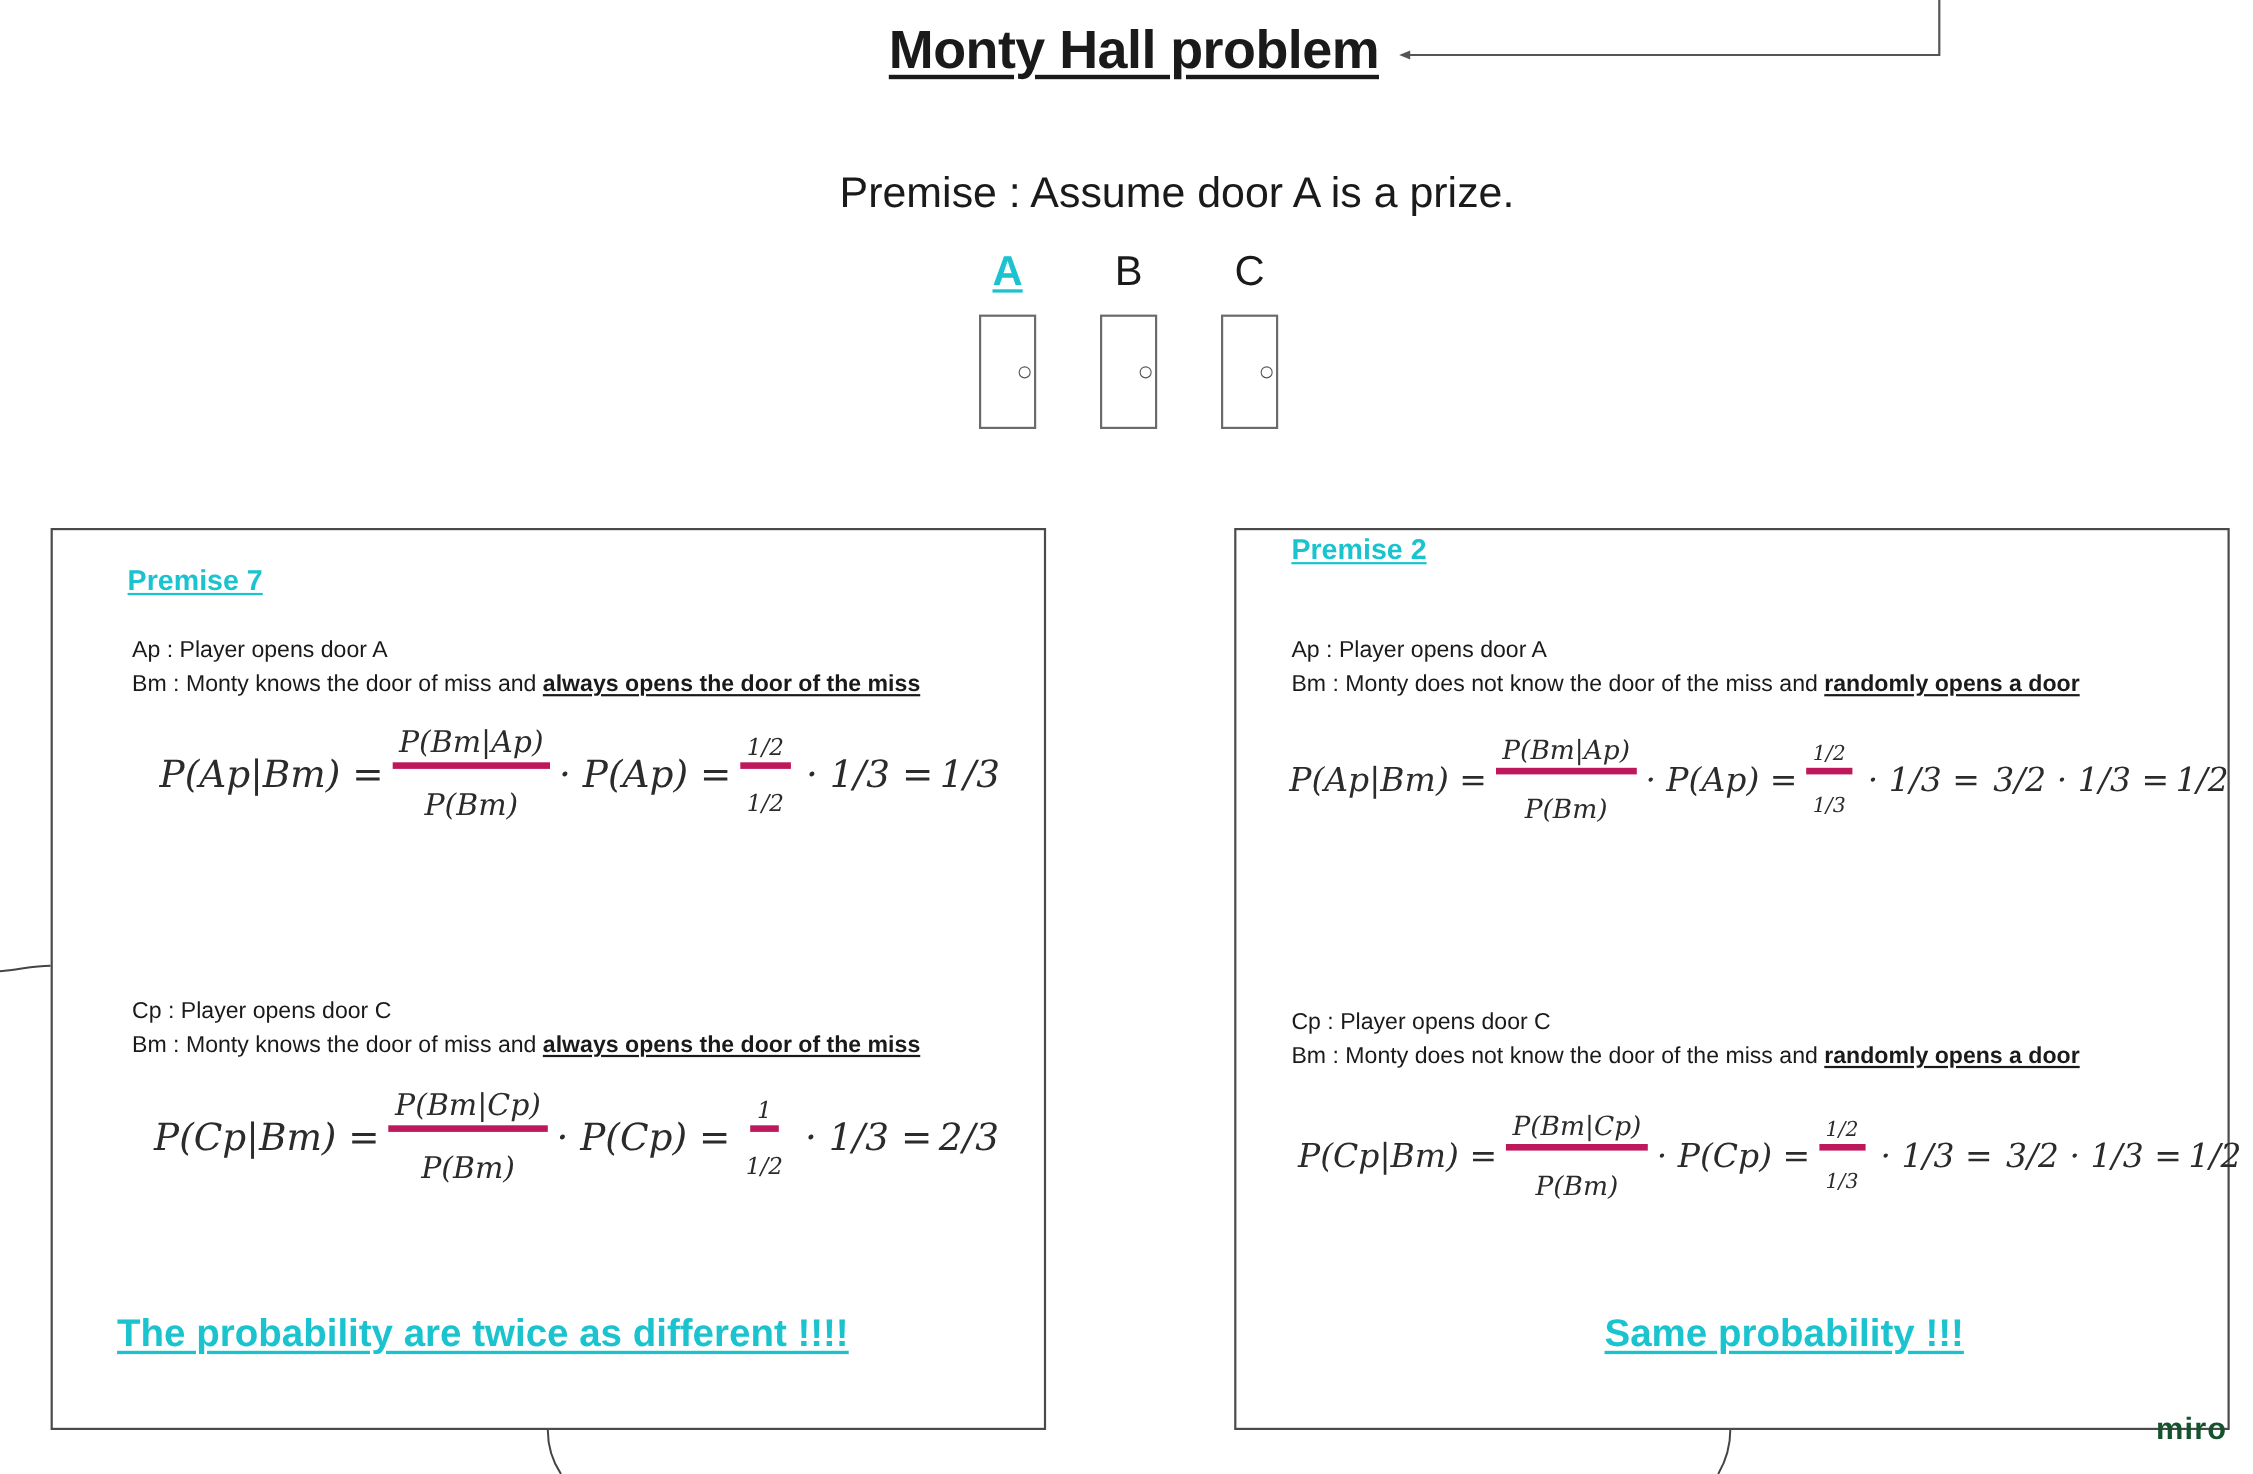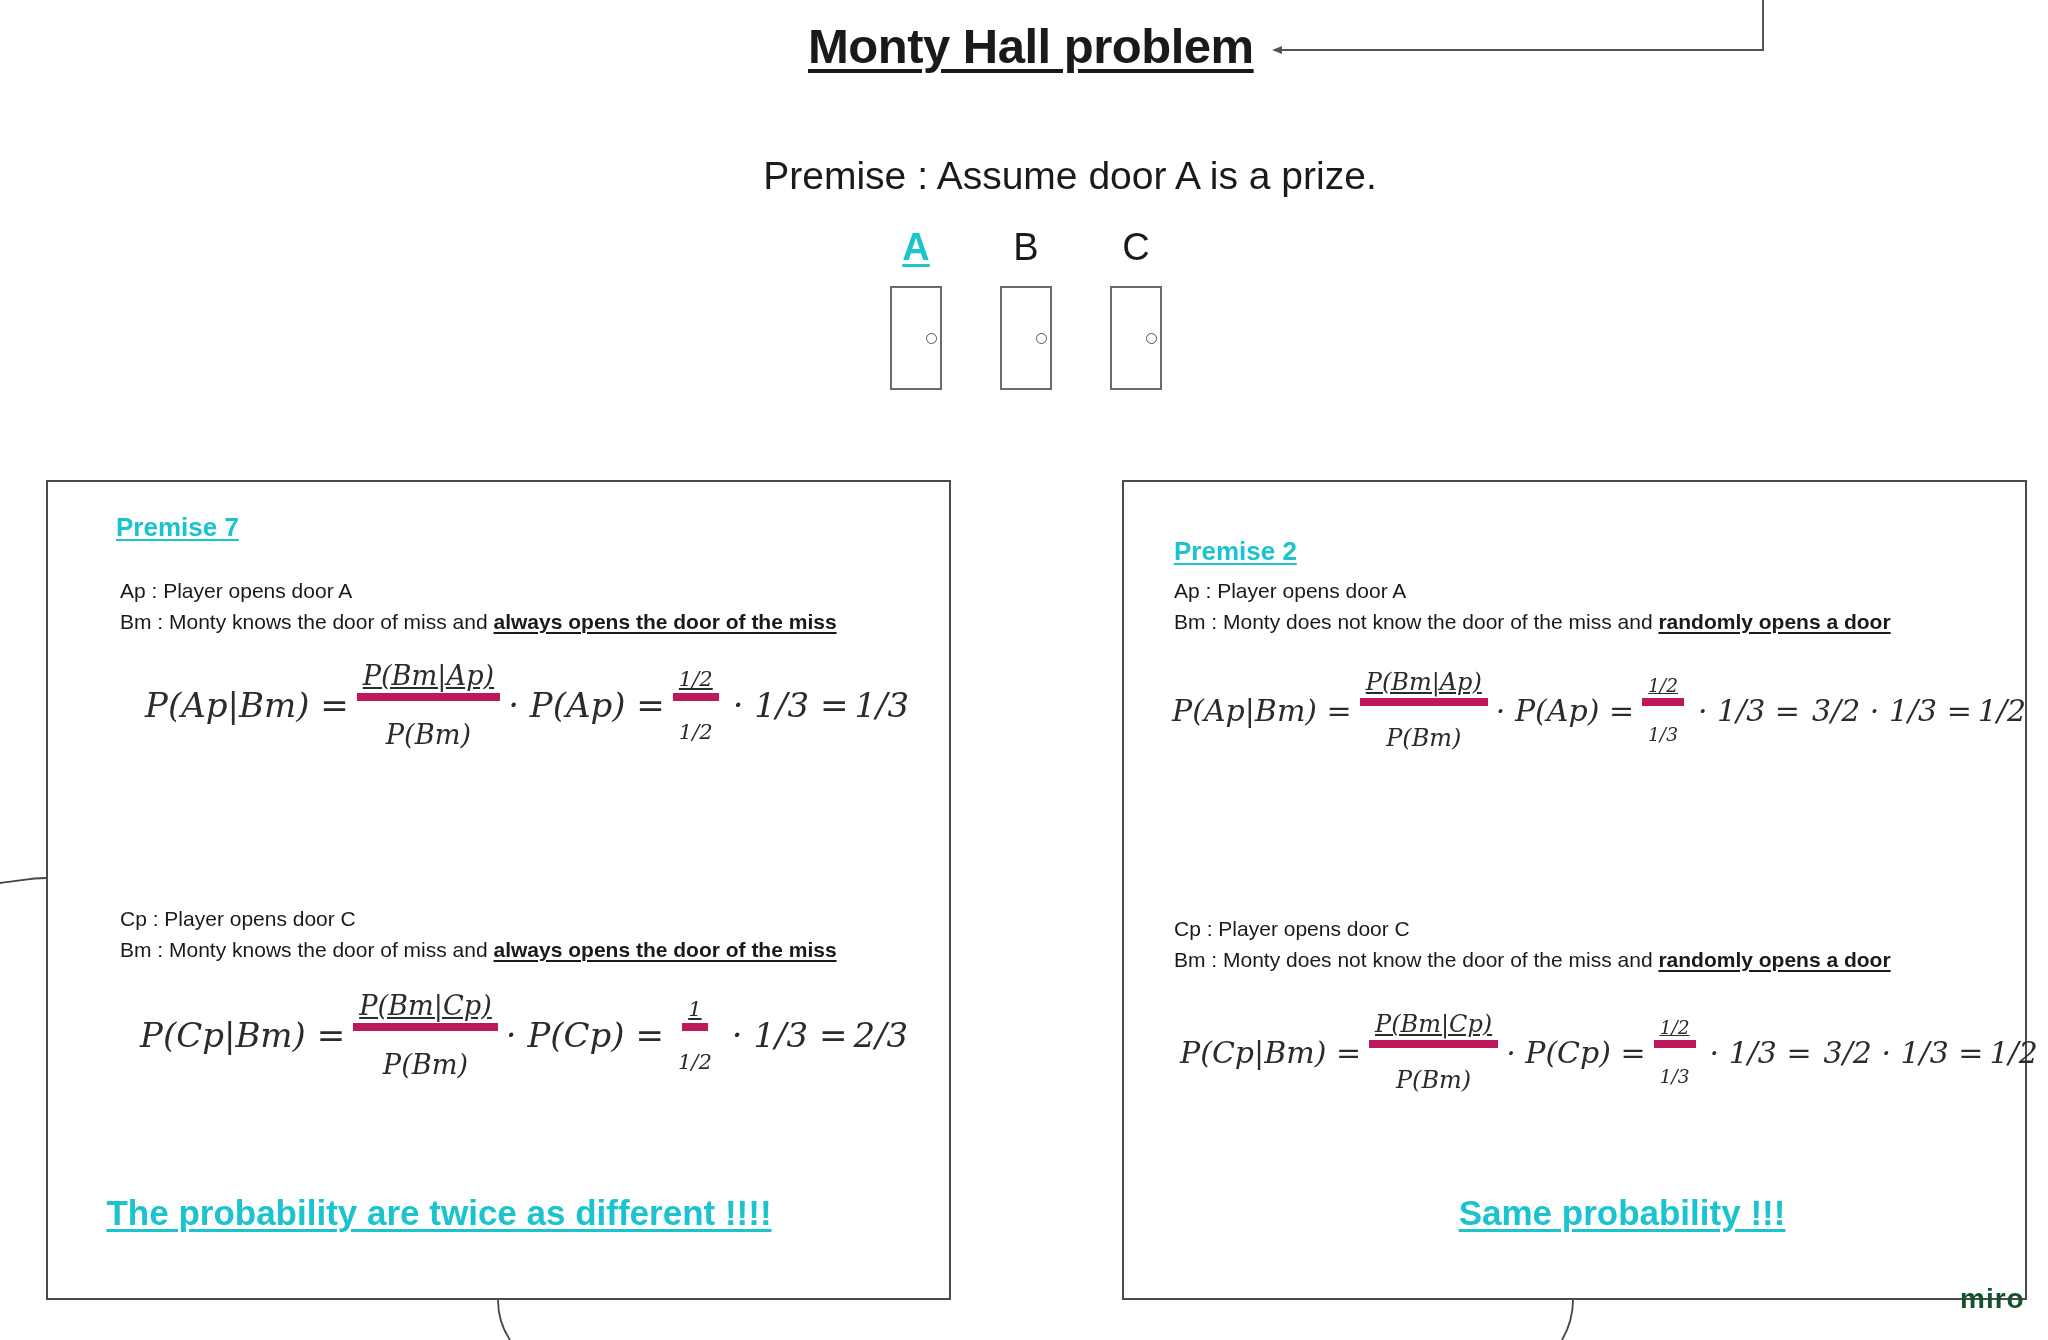"Premise 2" div.abs { top: 536px -> 484px }
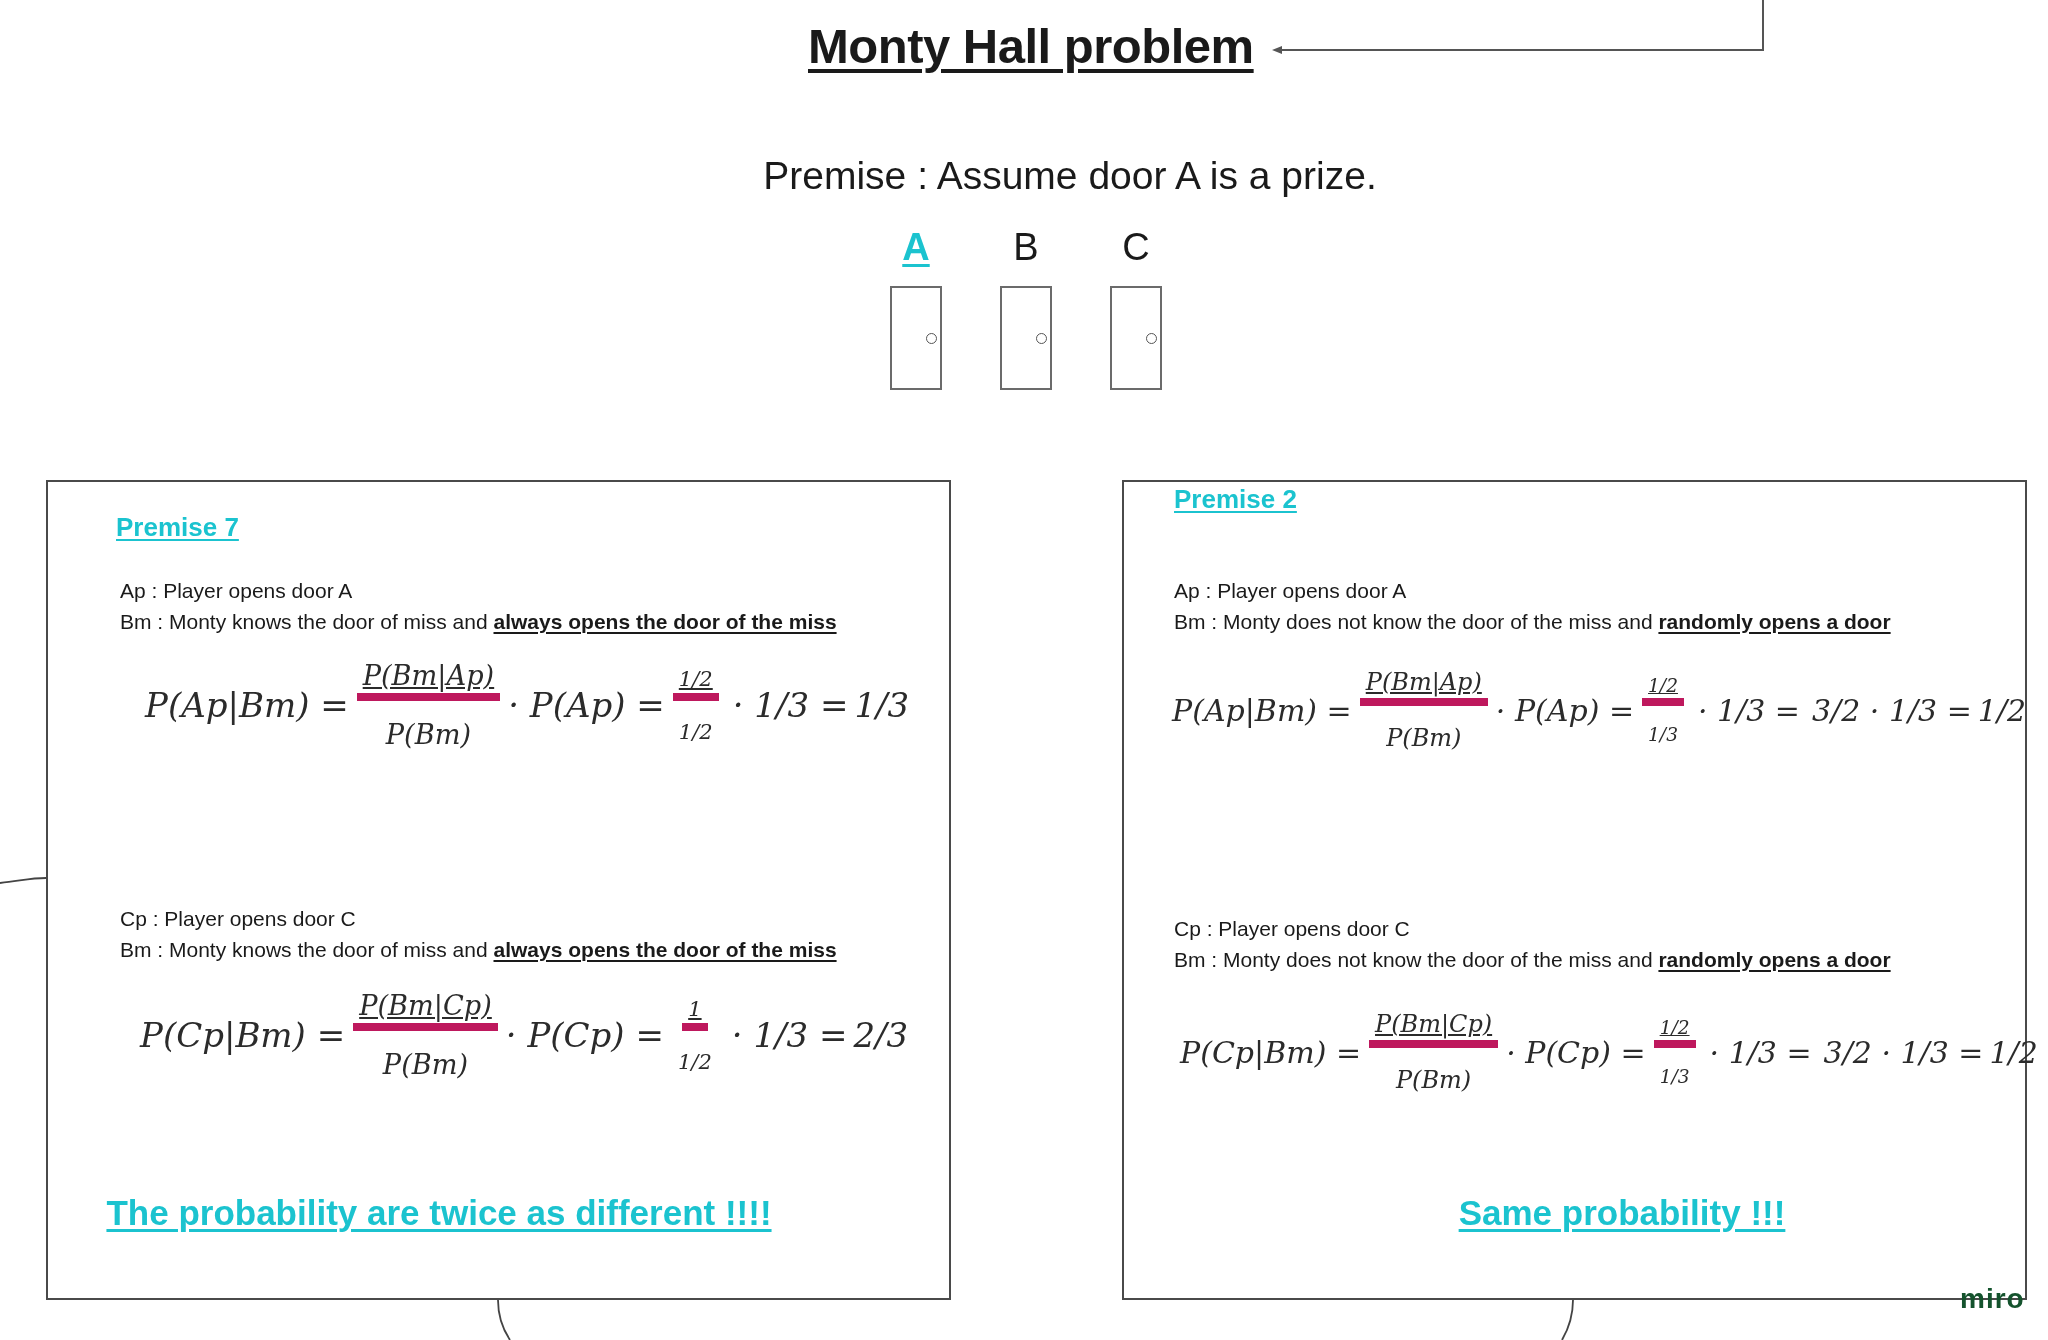"P(Bm|Ap)" .frac .num { border-bottom: 8px solid #be185d -> 6px solid #be185d; text-decoration: underline -> none }
